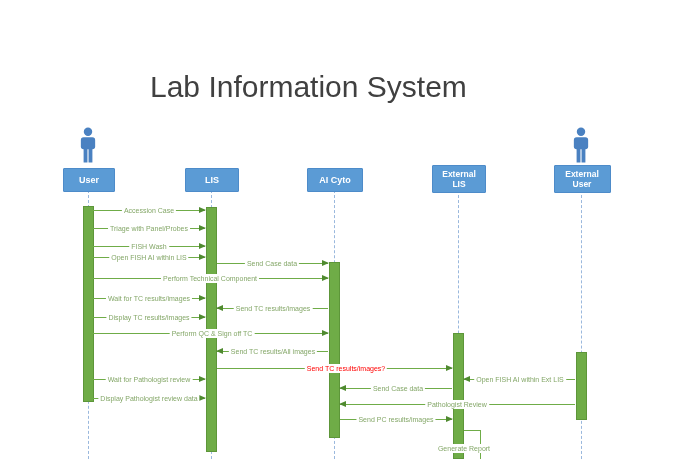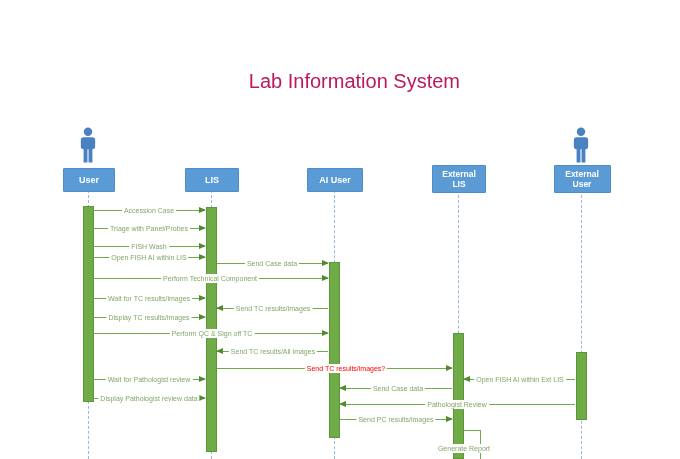"Lab Information System" .title { color: #be185d -> #404040; font-size: 20px -> 30px; text-align: right -> left }
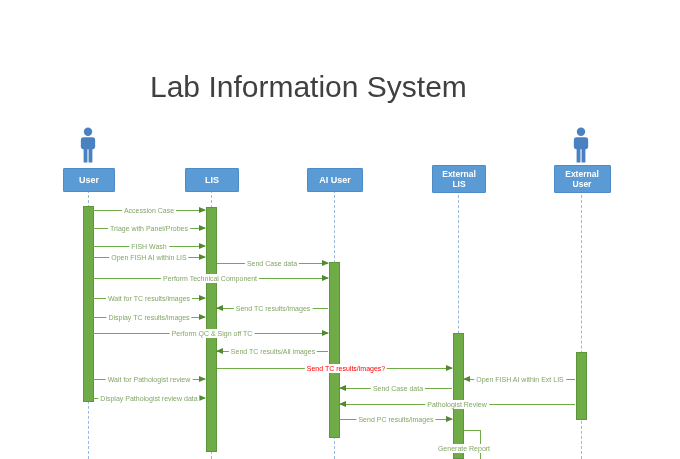"AI User" div.actorbox { text: User -> Cyto }
